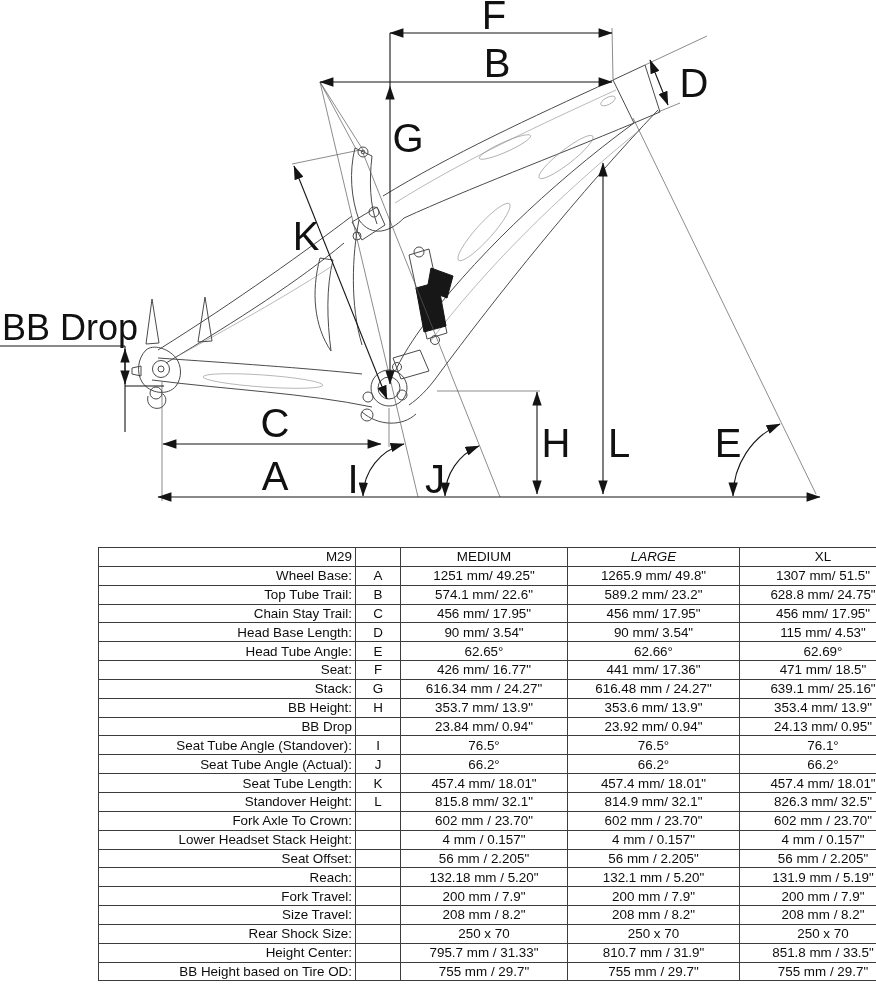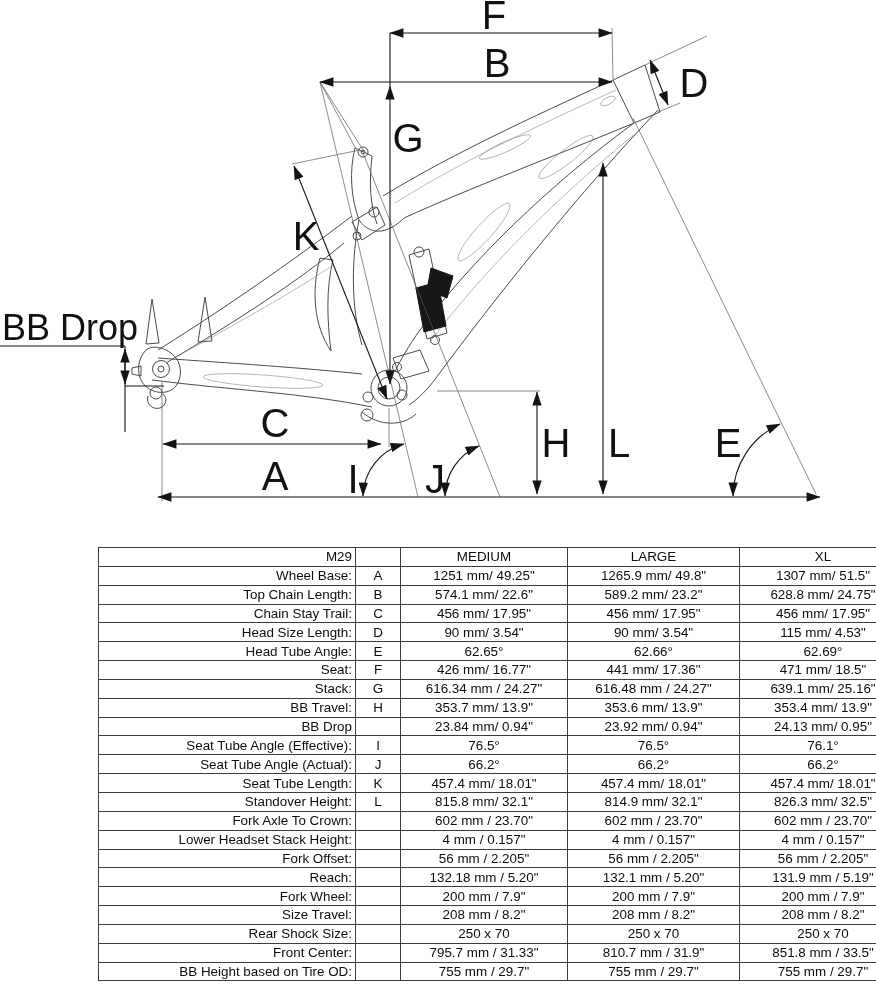"LARGE" th.val.l { font-style: none -> italic }
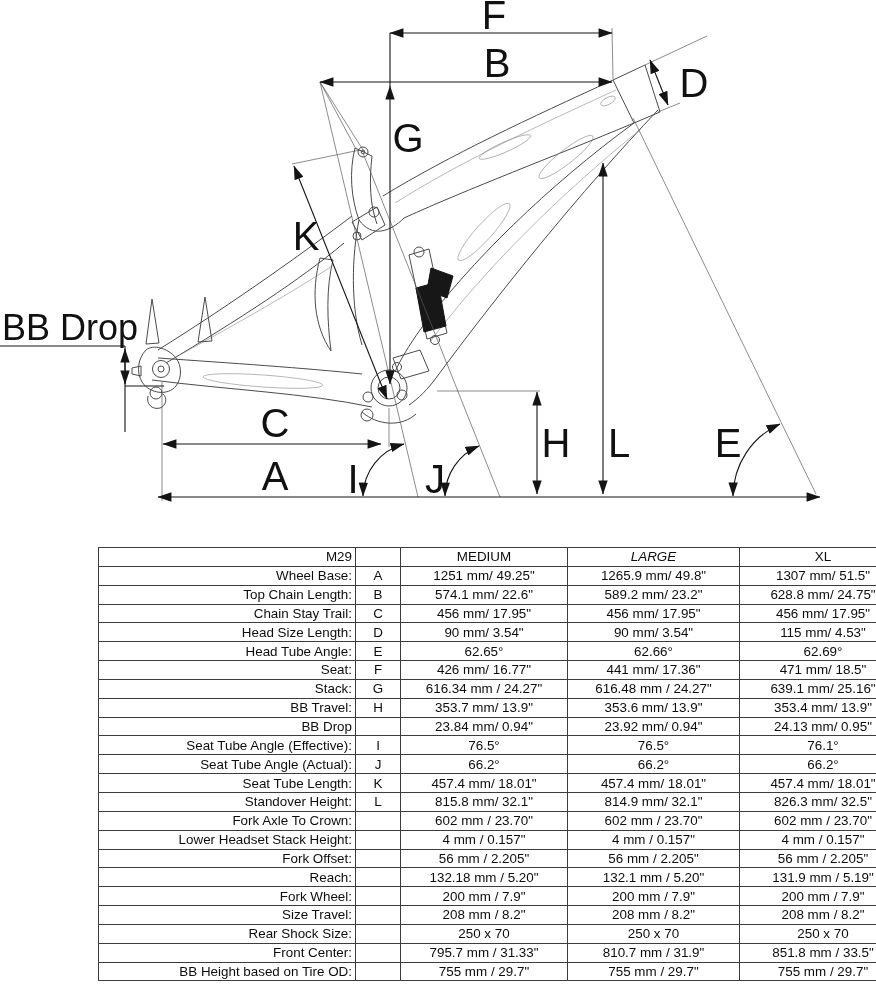"Top Chain Length:" td.lbl { text: Chain Length -> Tube Trail }
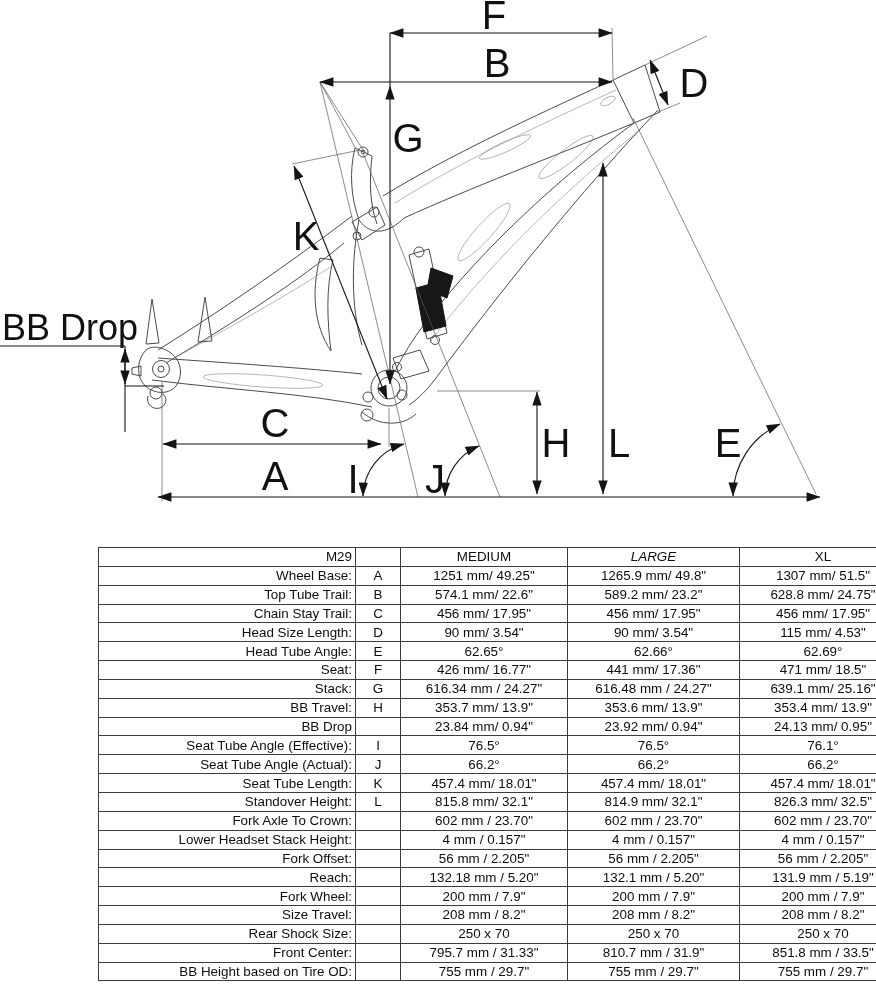"Head Size Length:" td.lbl { text: Size -> Base }
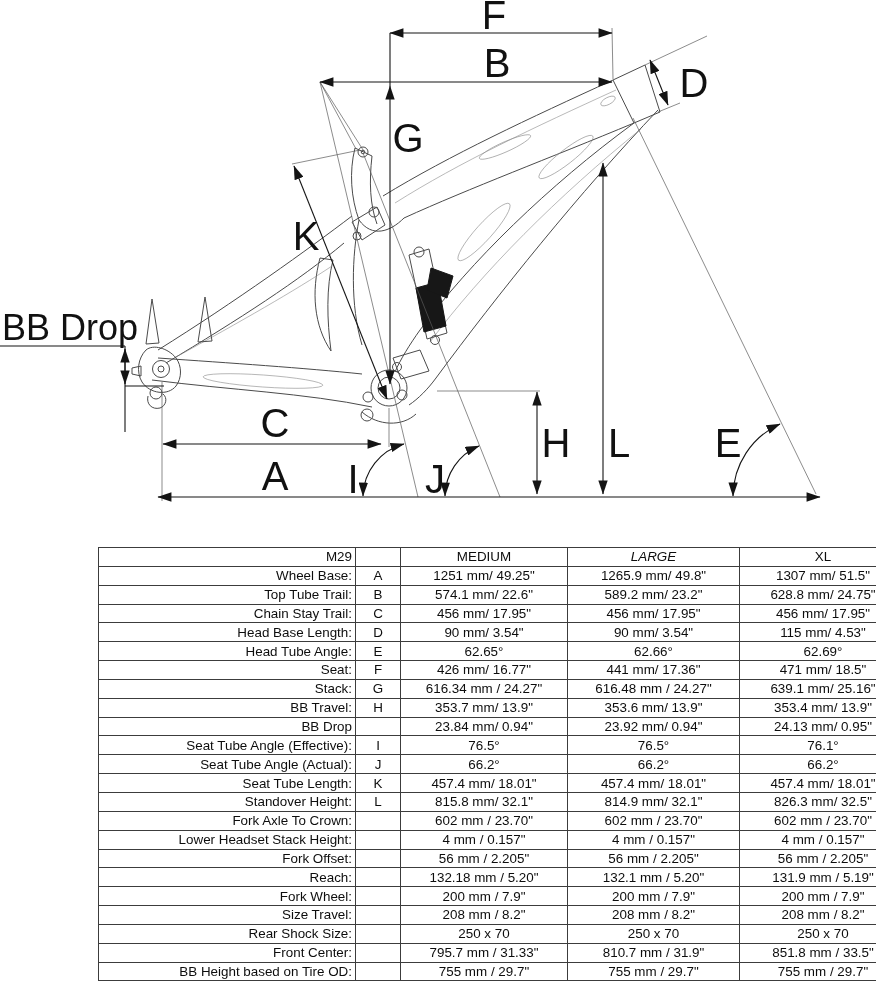"BB Travel:" td.lbl { text: Travel -> Height }
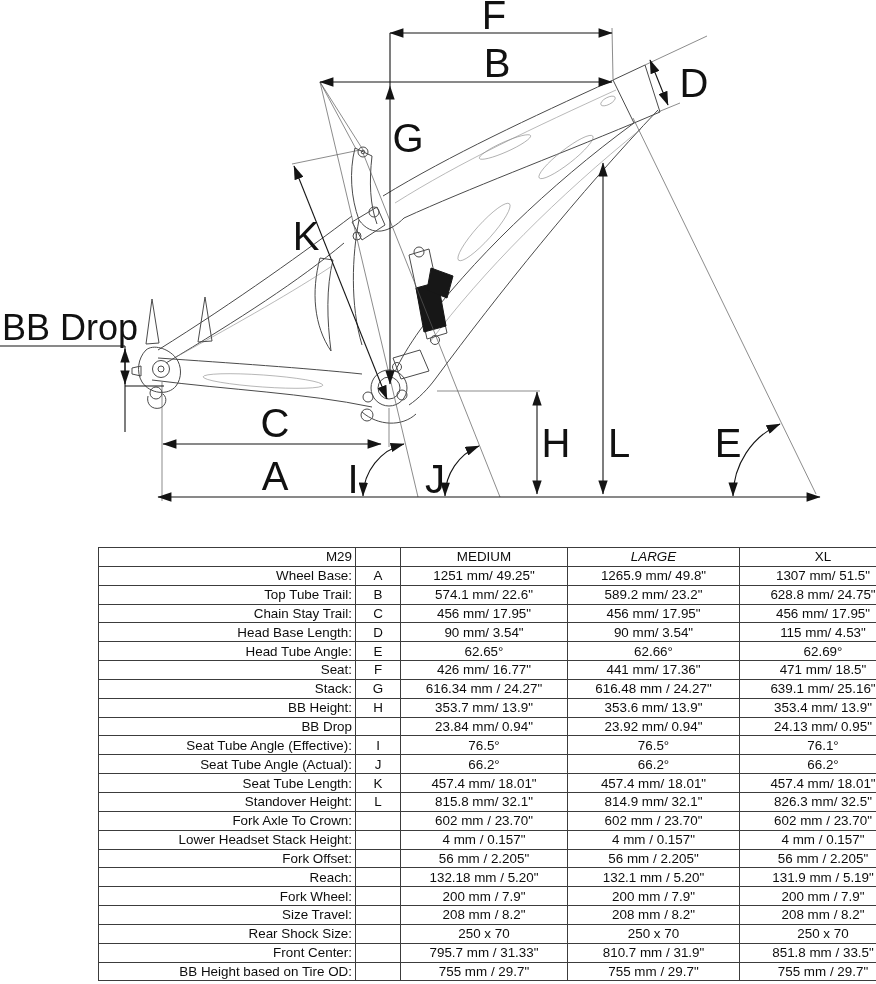"Seat Tube Angle (Effective):" td.lbl { text: Effective -> Standover }
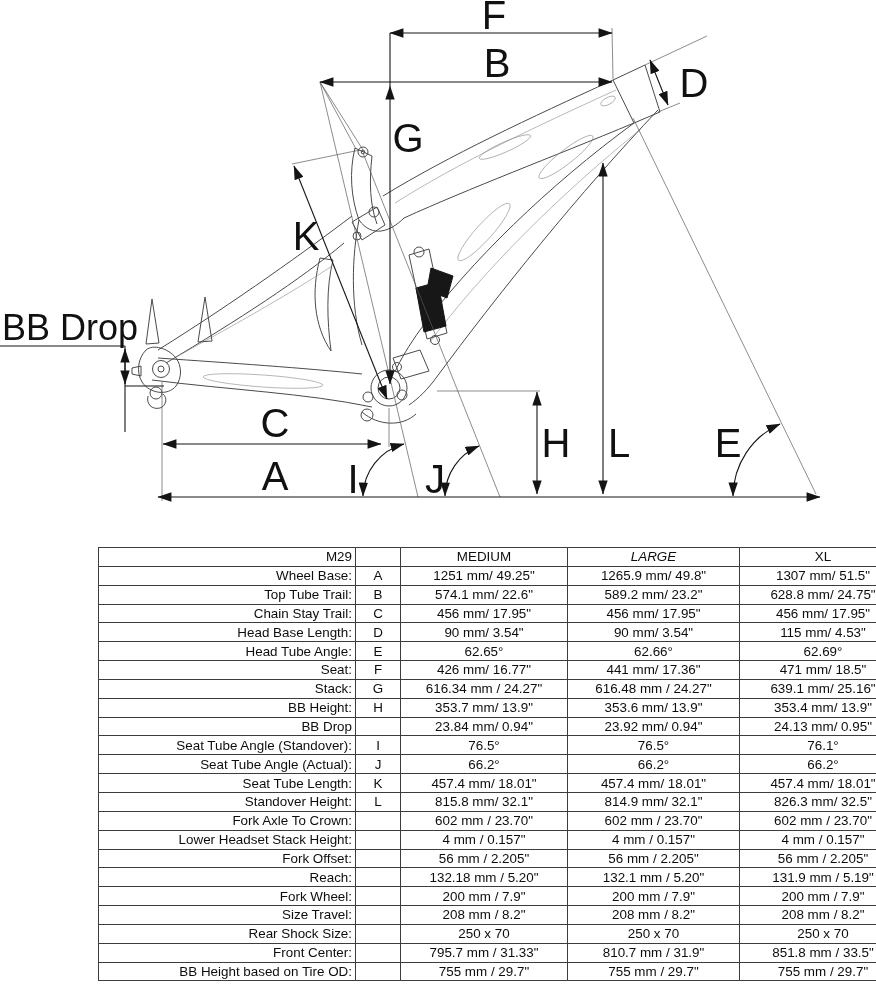"Fork Offset:" td.lbl { text: Fork -> Seat }
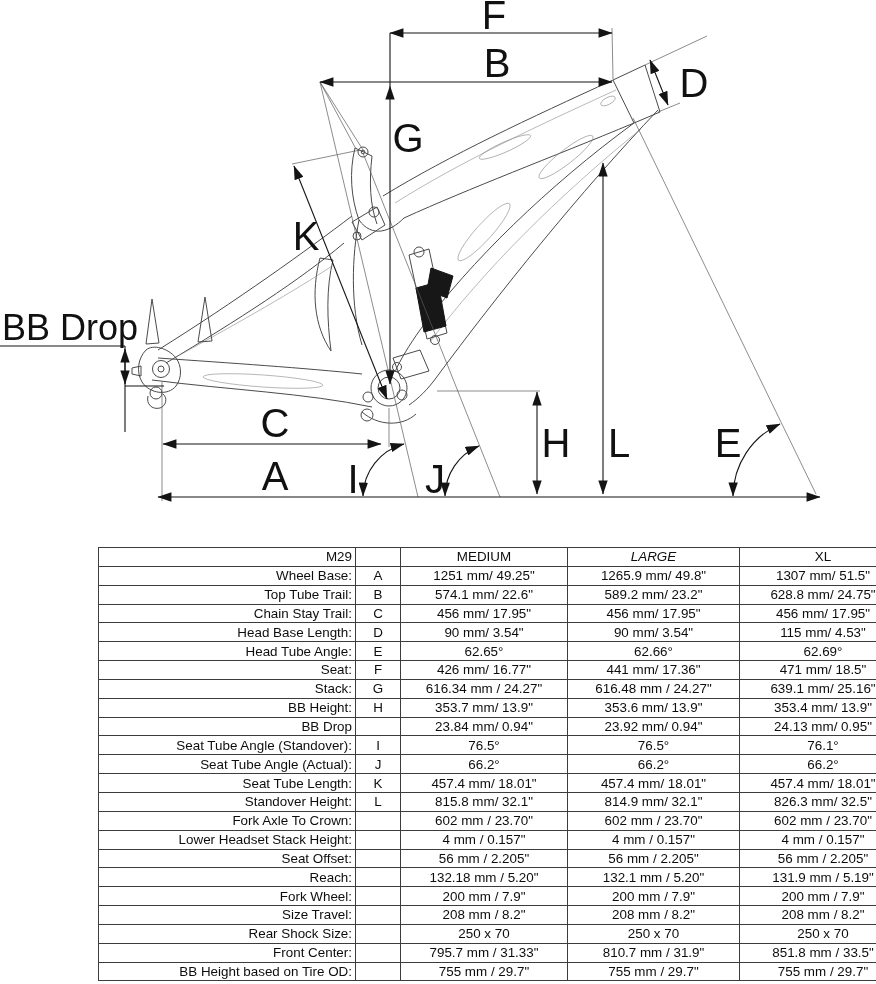"Fork Wheel:" td.lbl { text: Wheel -> Travel }
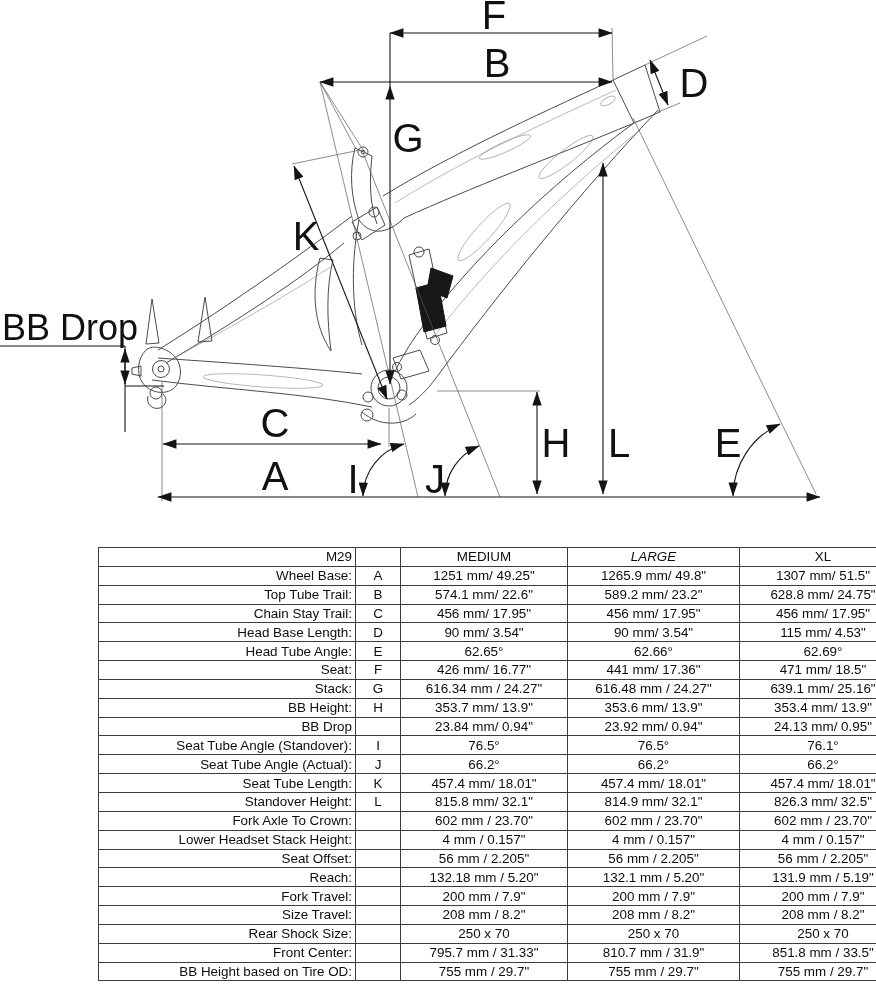"Front Center:" td.lbl { text: Front -> Height }
